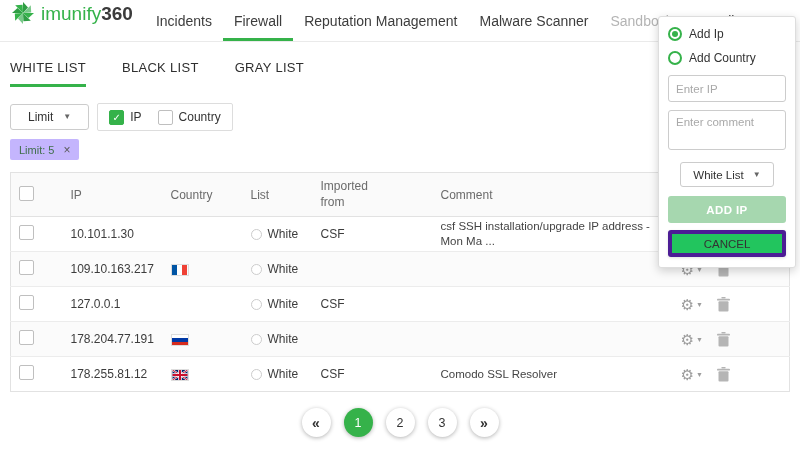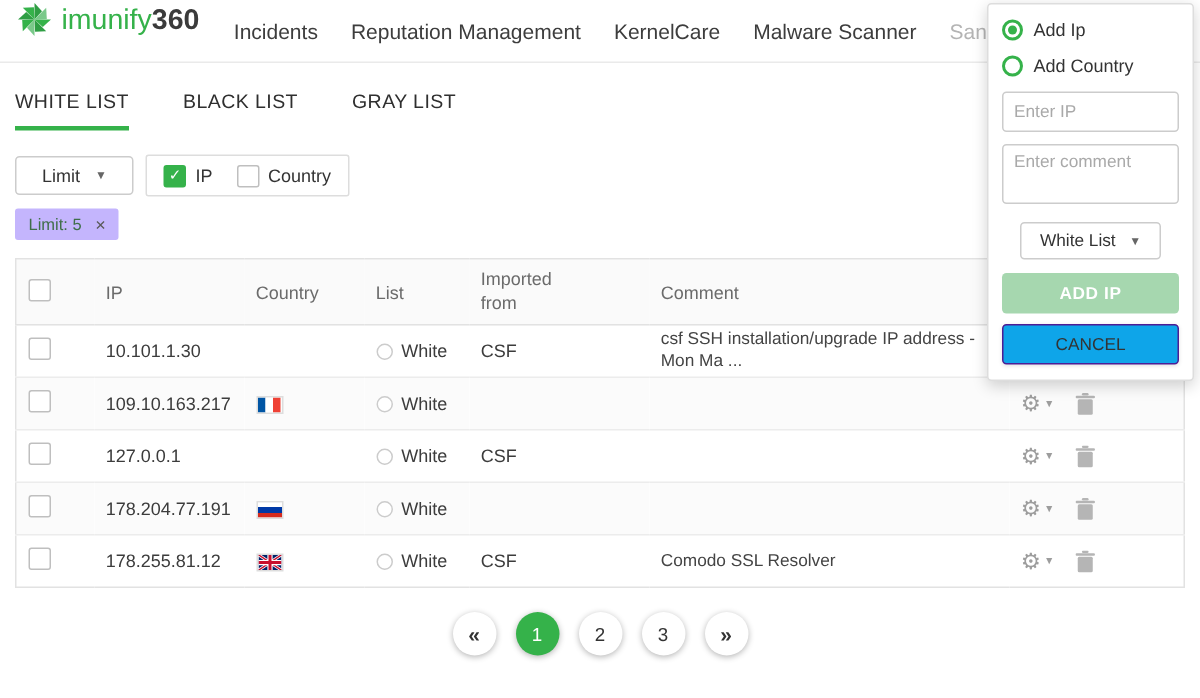"Firewall" li.nav-item { html: none -> <li>Firewall</li> }
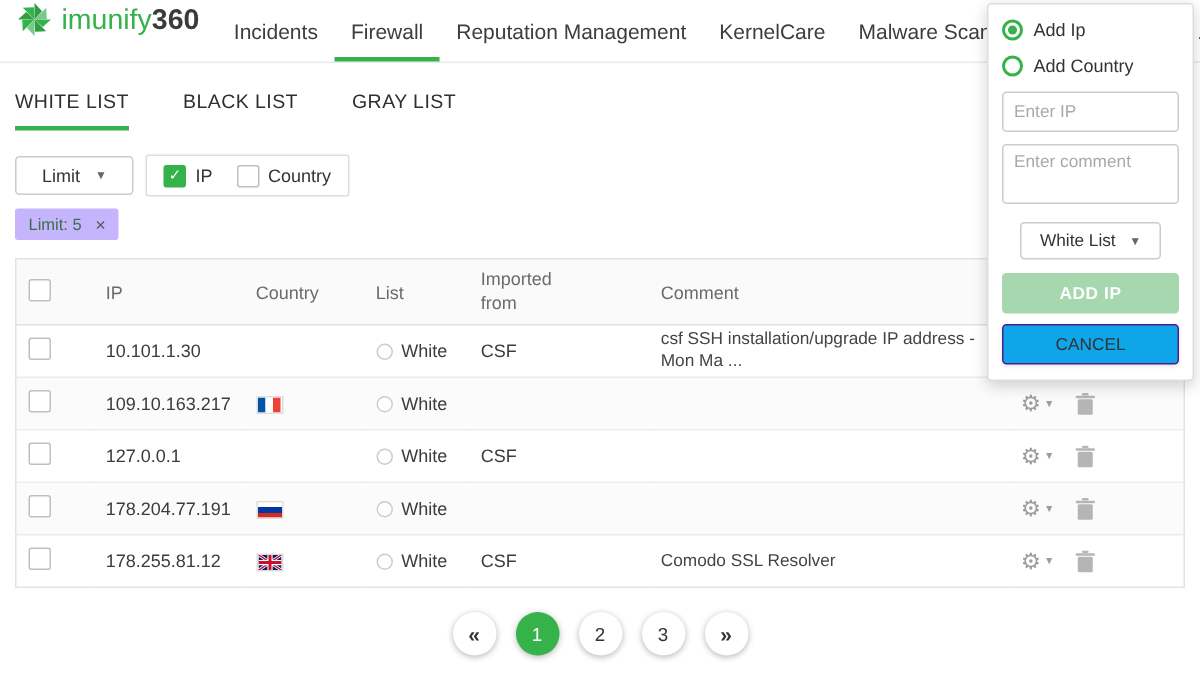"KernelCare" li.nav-item { html: <li>KernelCare</li> -> none }
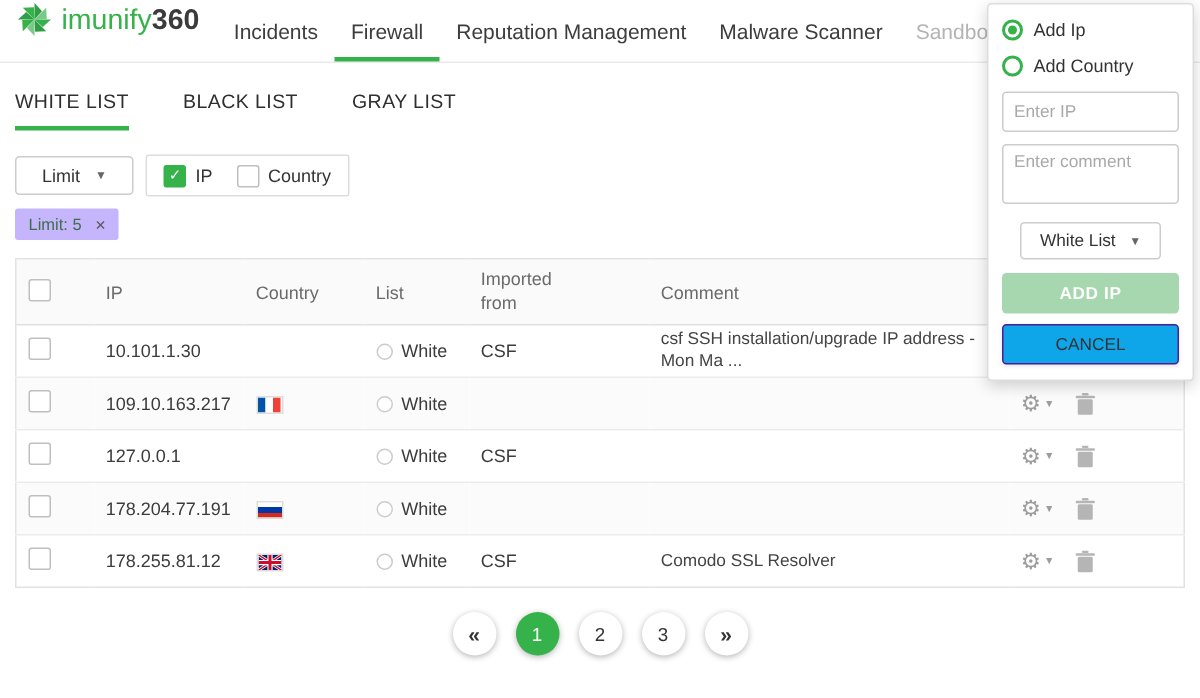"Add Ip" .add-panel { top: 2px -> 16px }
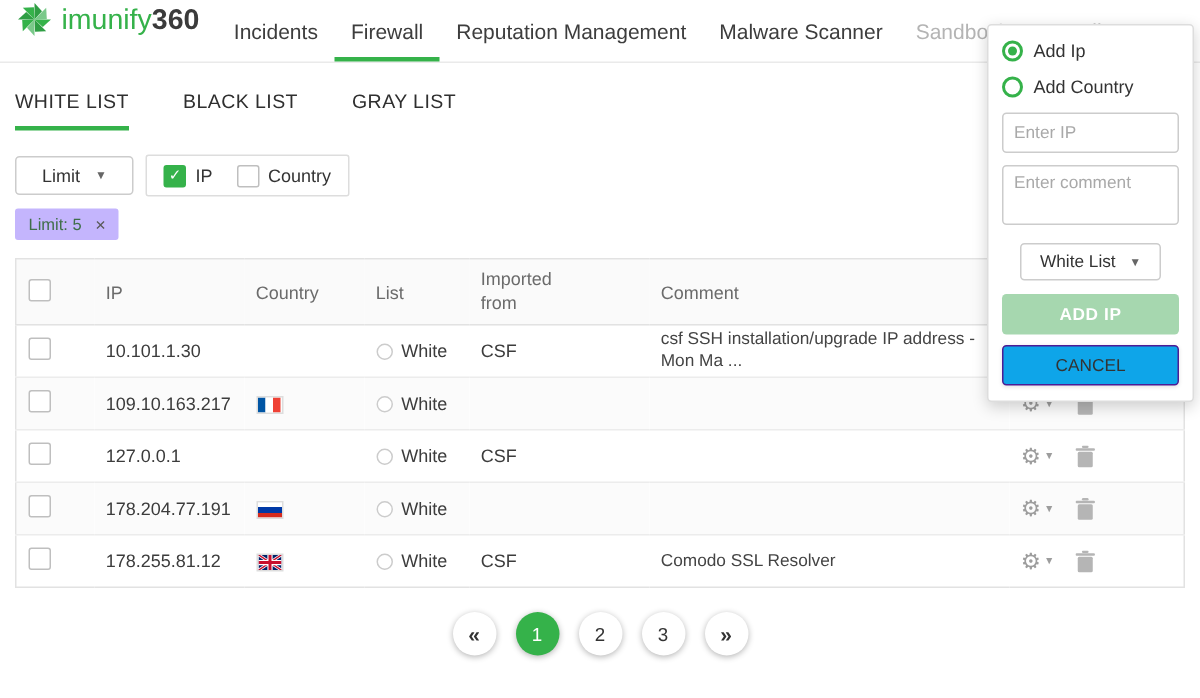"CANCEL" .btn-cancel { background: #0ea5e9 -> #22c55e; border: 1px solid #4c1d95 -> 4px solid #4c1d95 }
